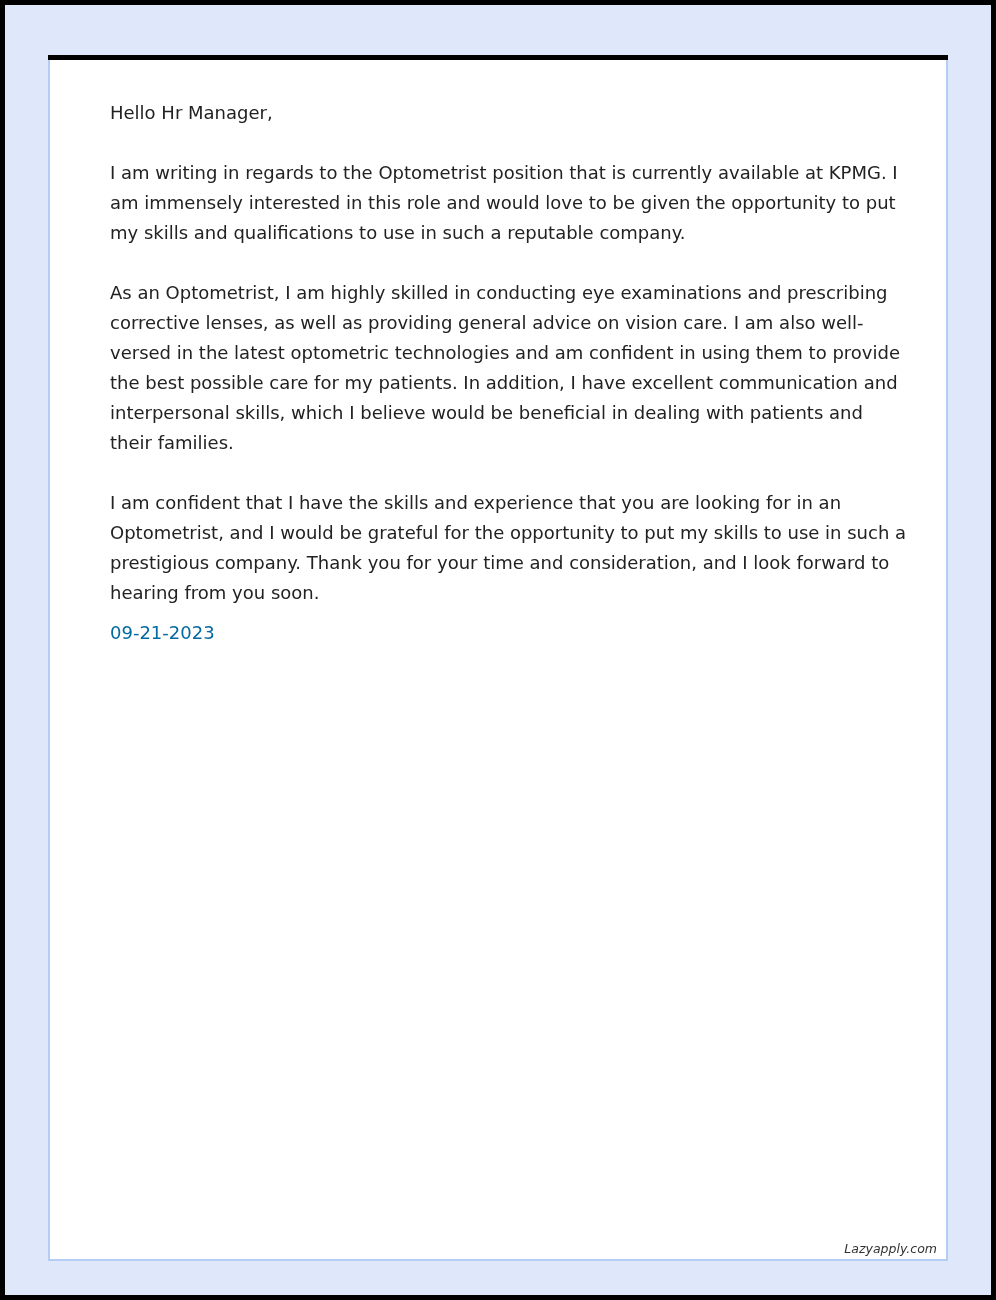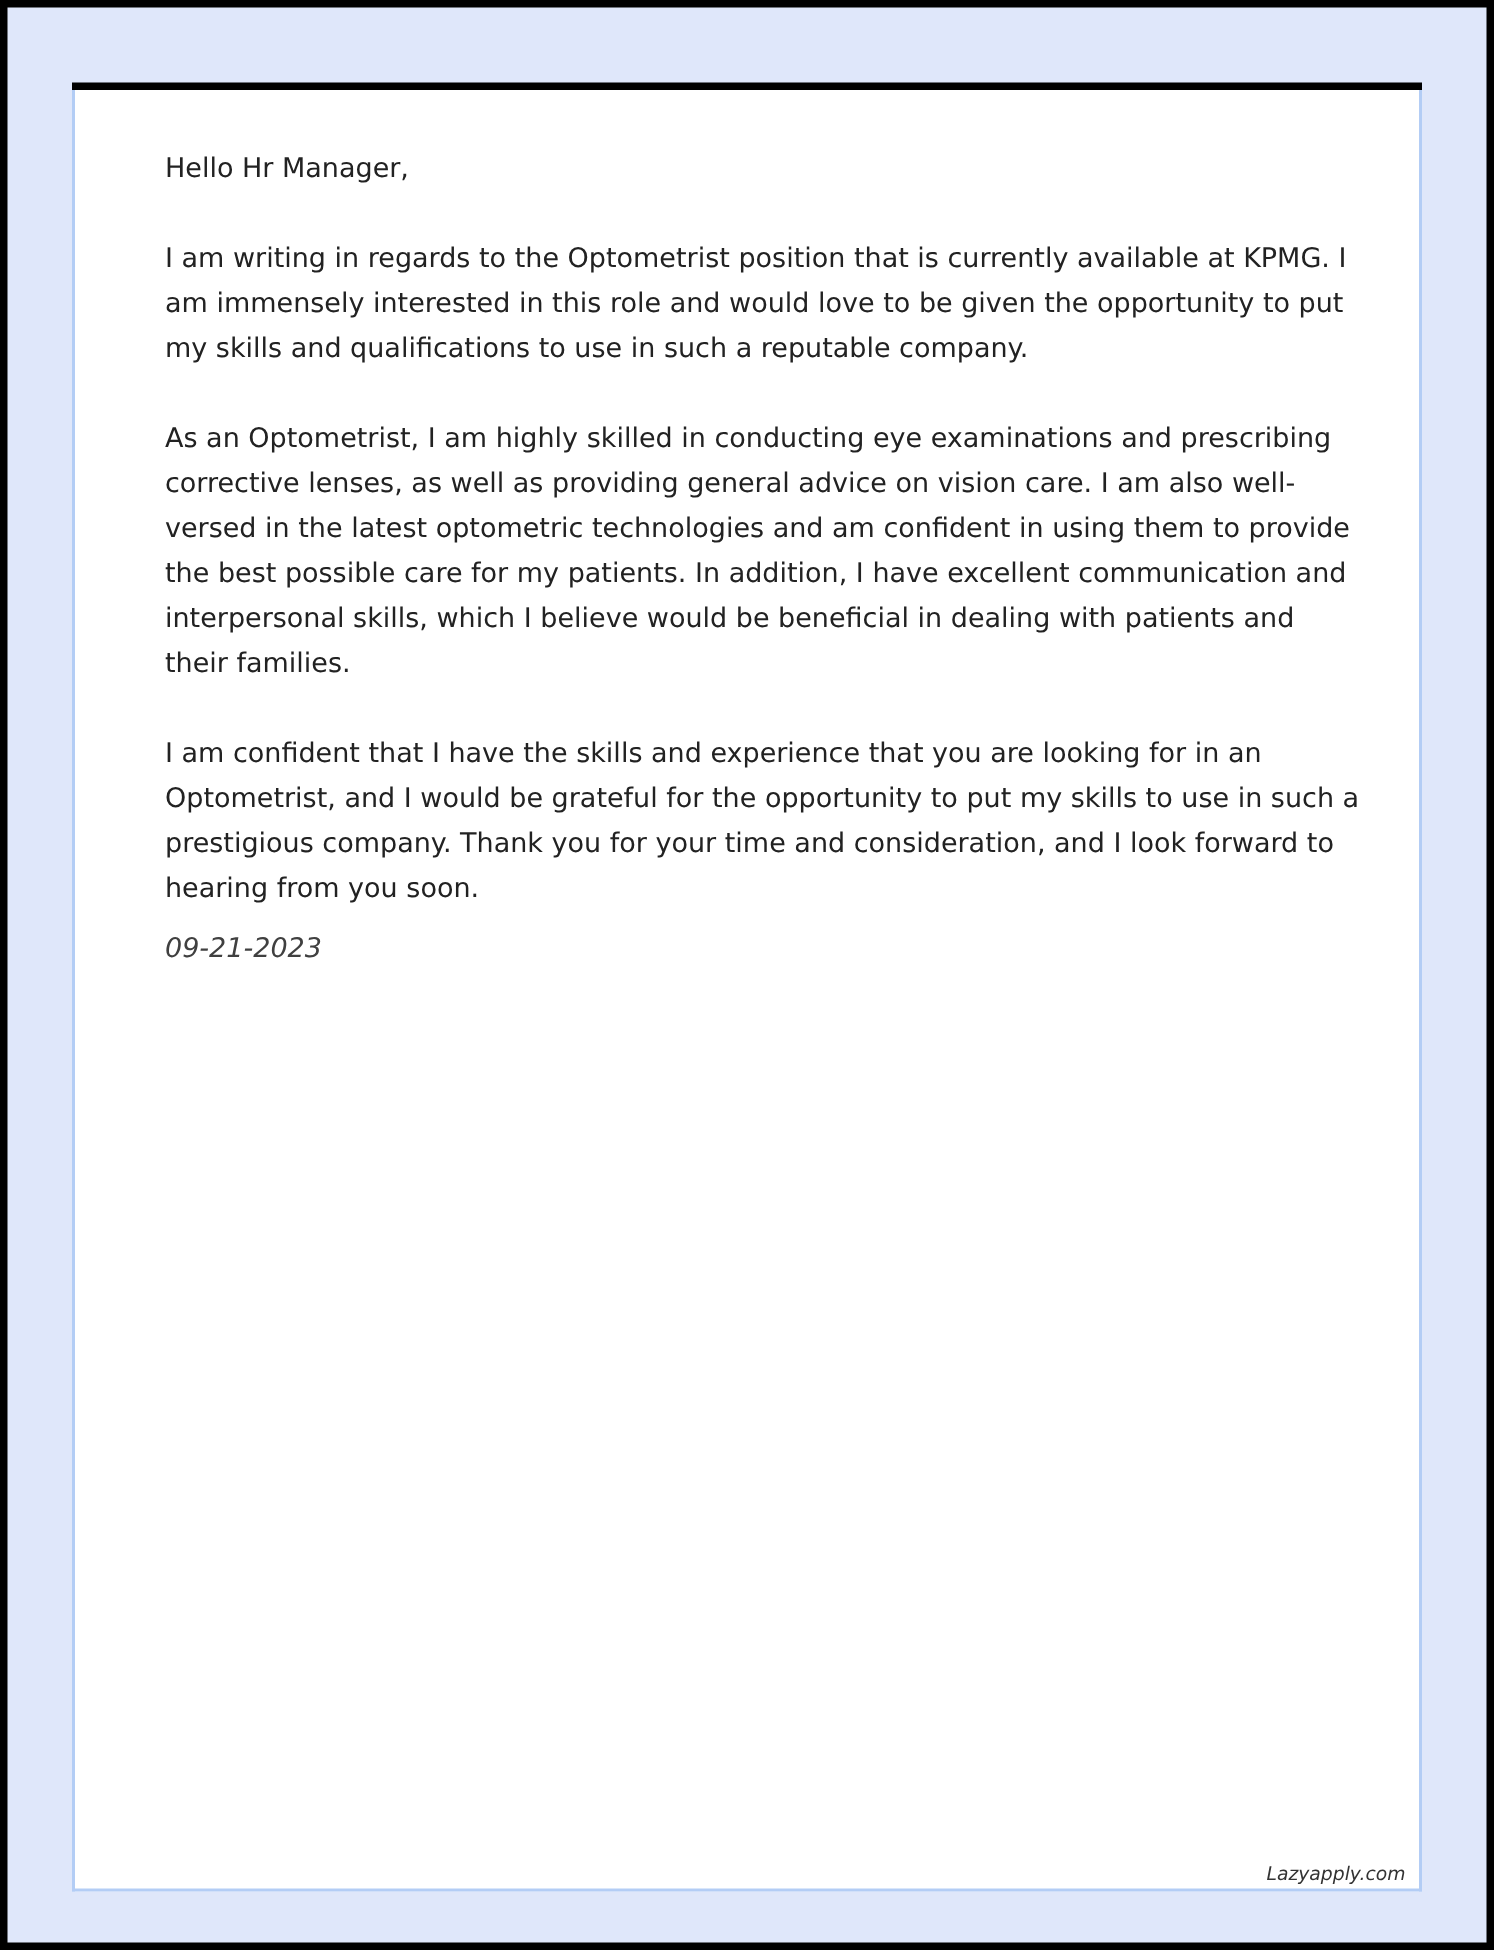"09-21-2023" .letter p.date { color: #404040 -> #0369a1; font-style: italic -> none }
